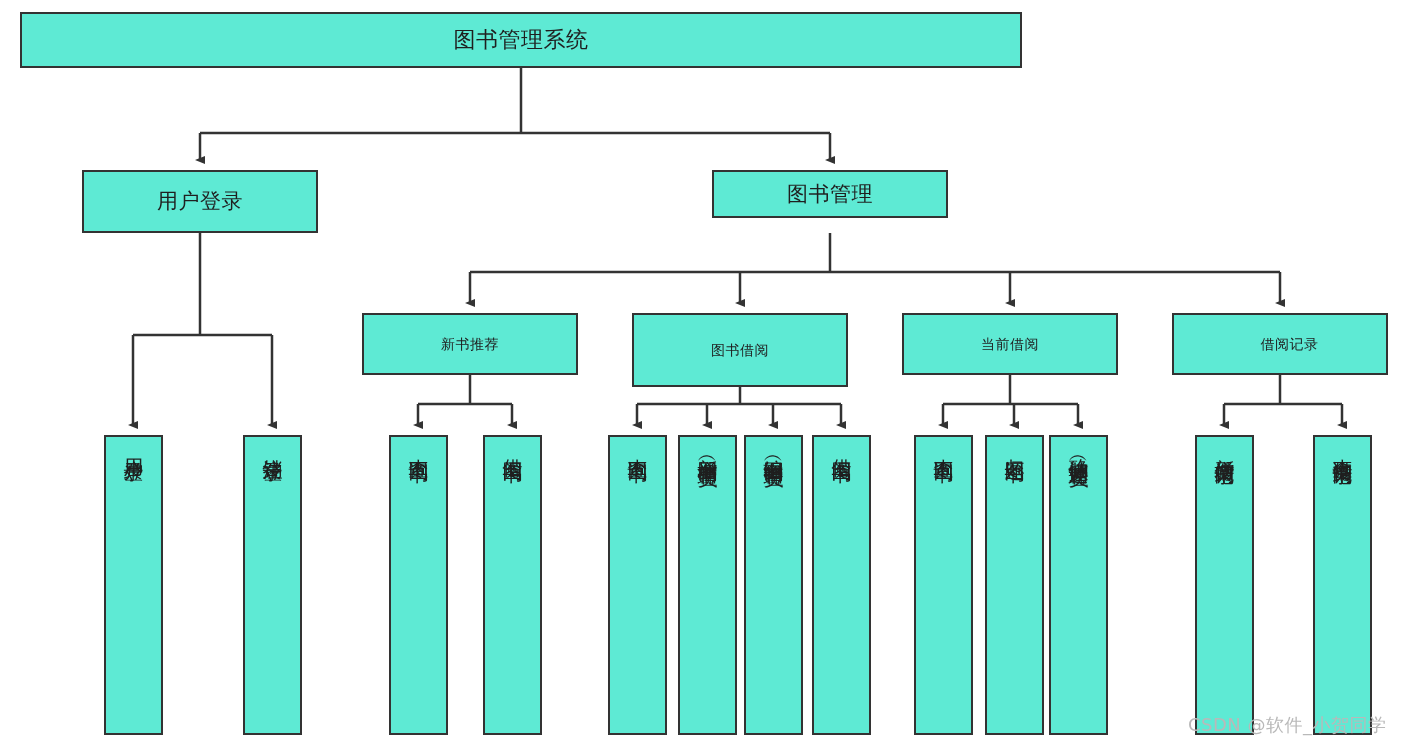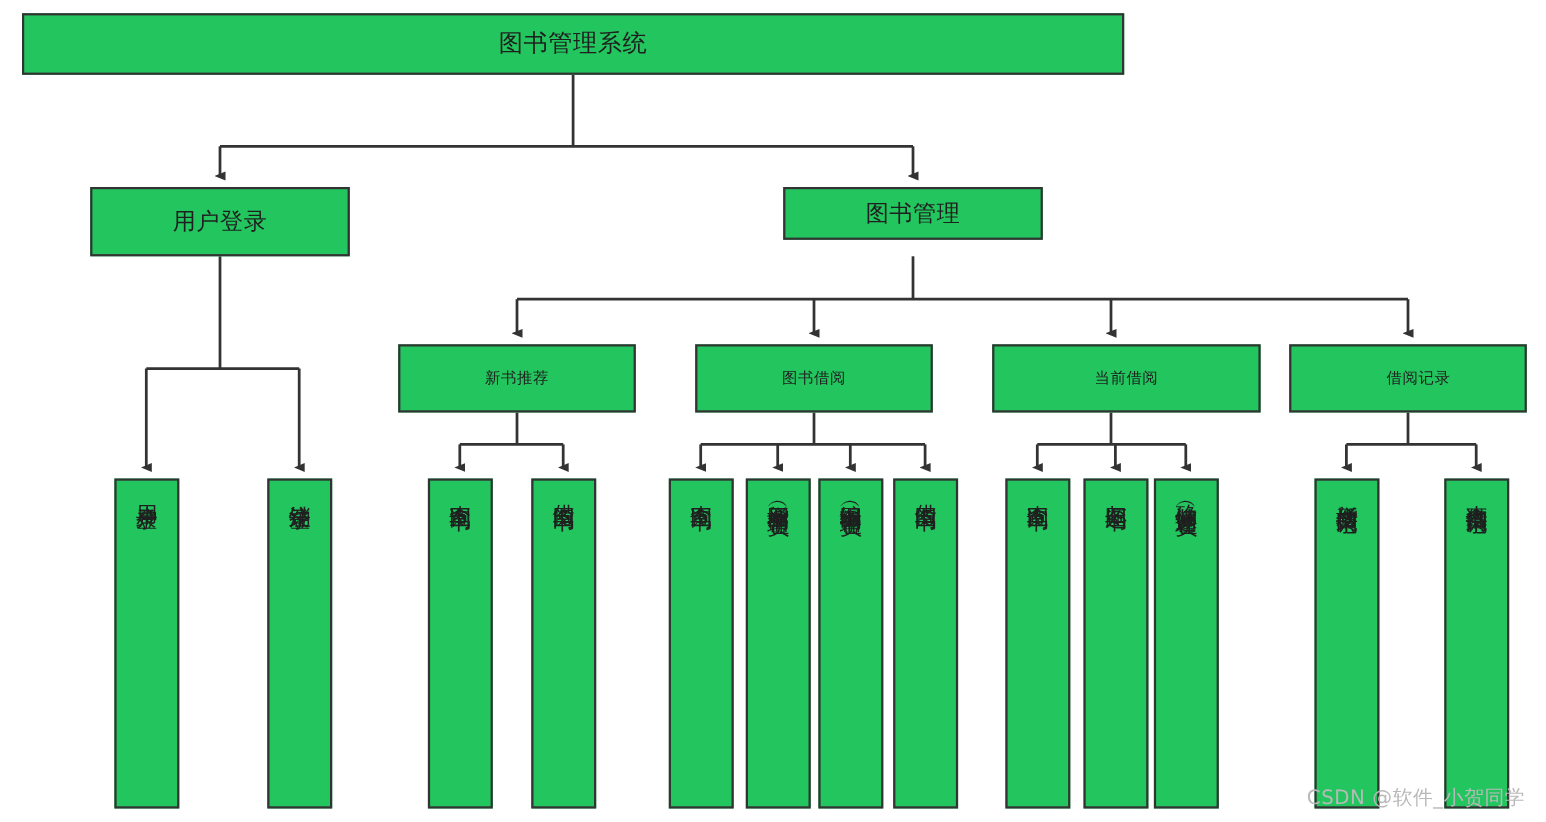"图书管理系统" .node { background: #22c55e -> #5eead4 }
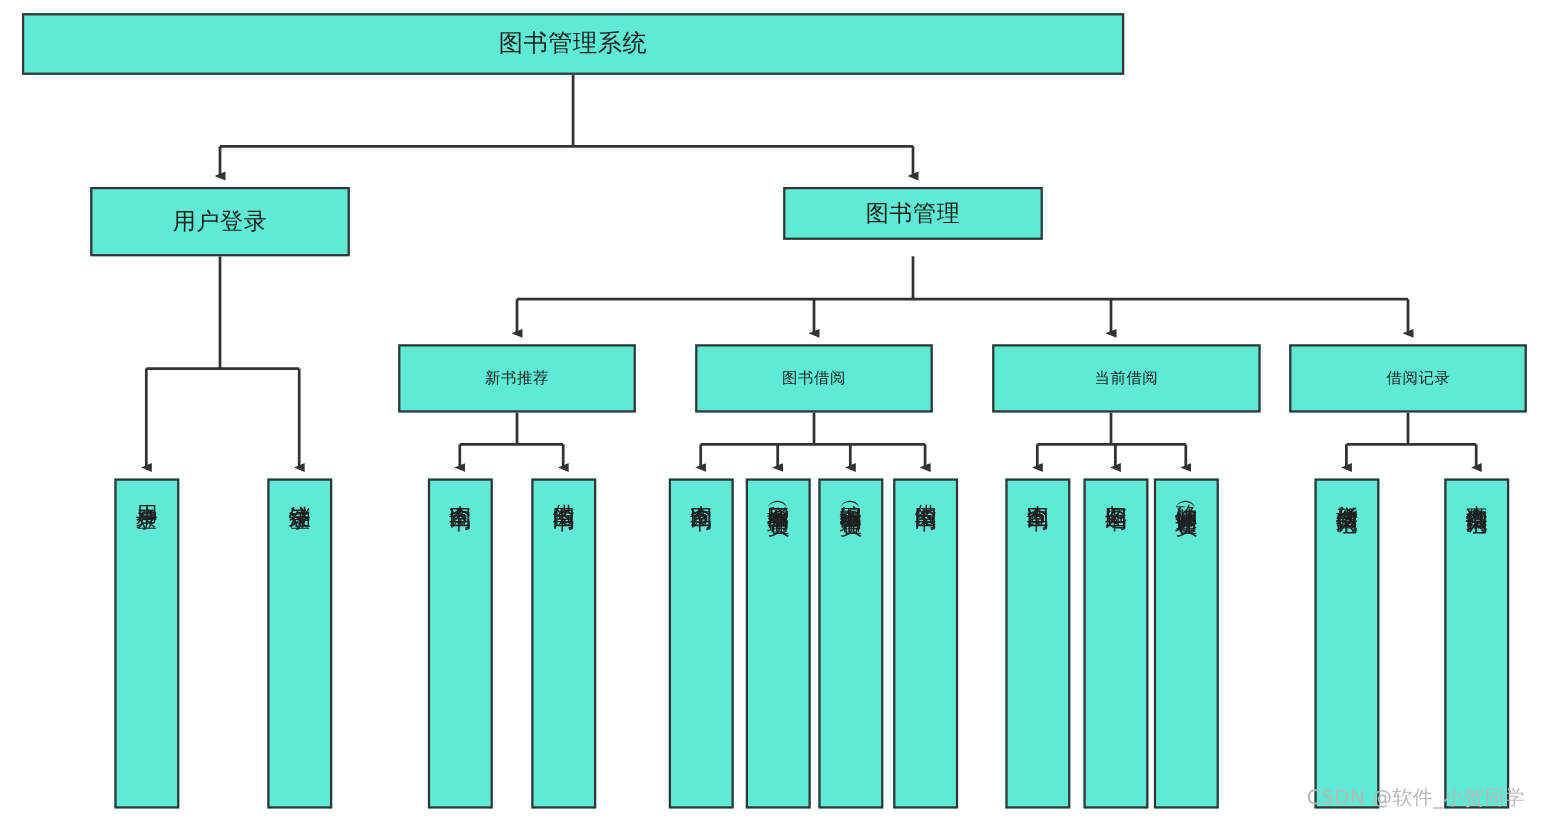"图书借阅" div.node { height: 62px -> 74px }
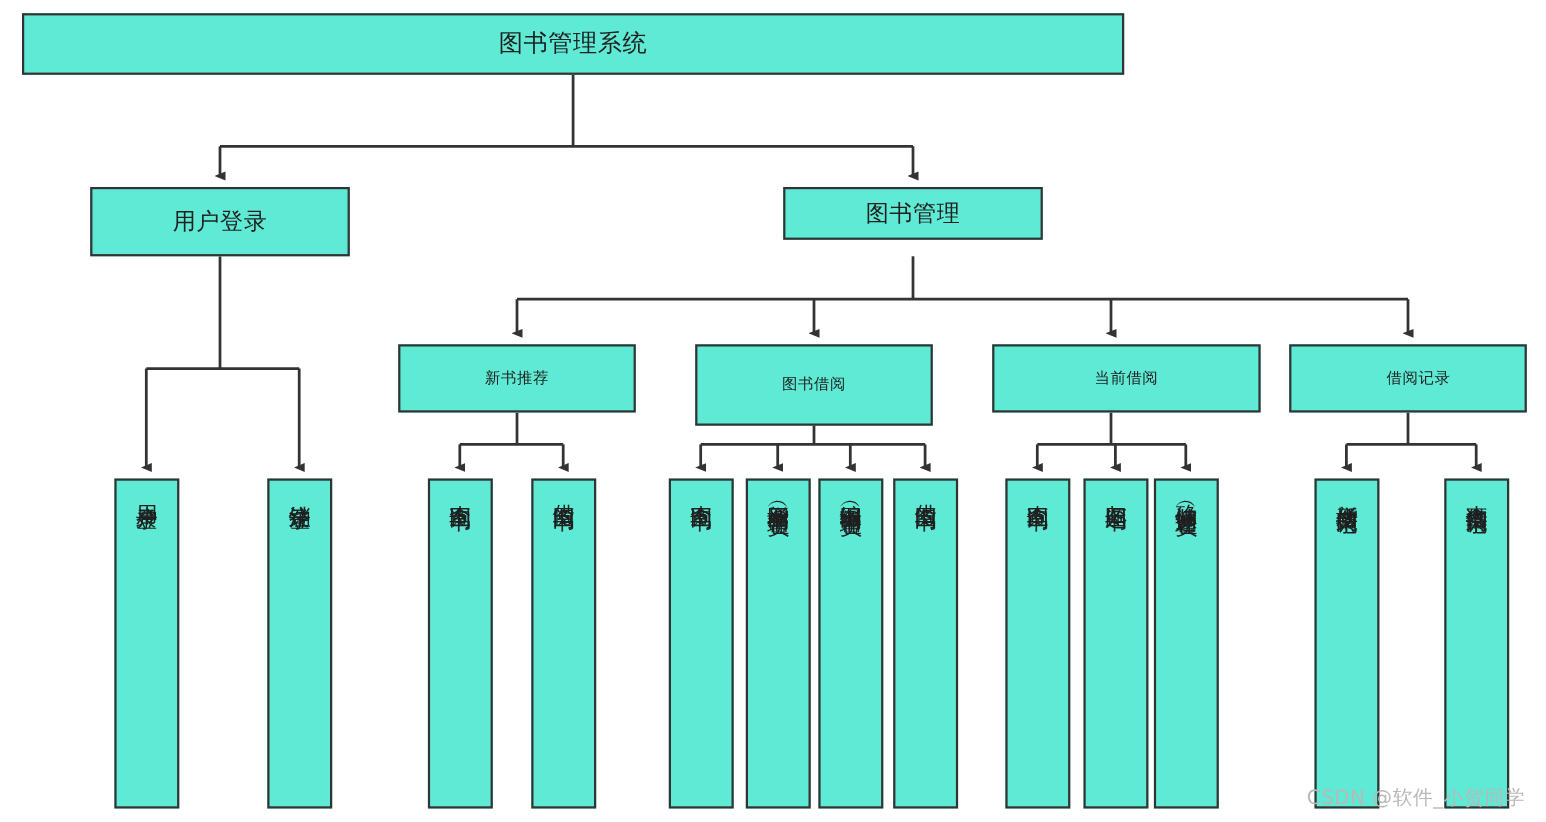"当前借阅" div.node { width: 244px -> 216px }
